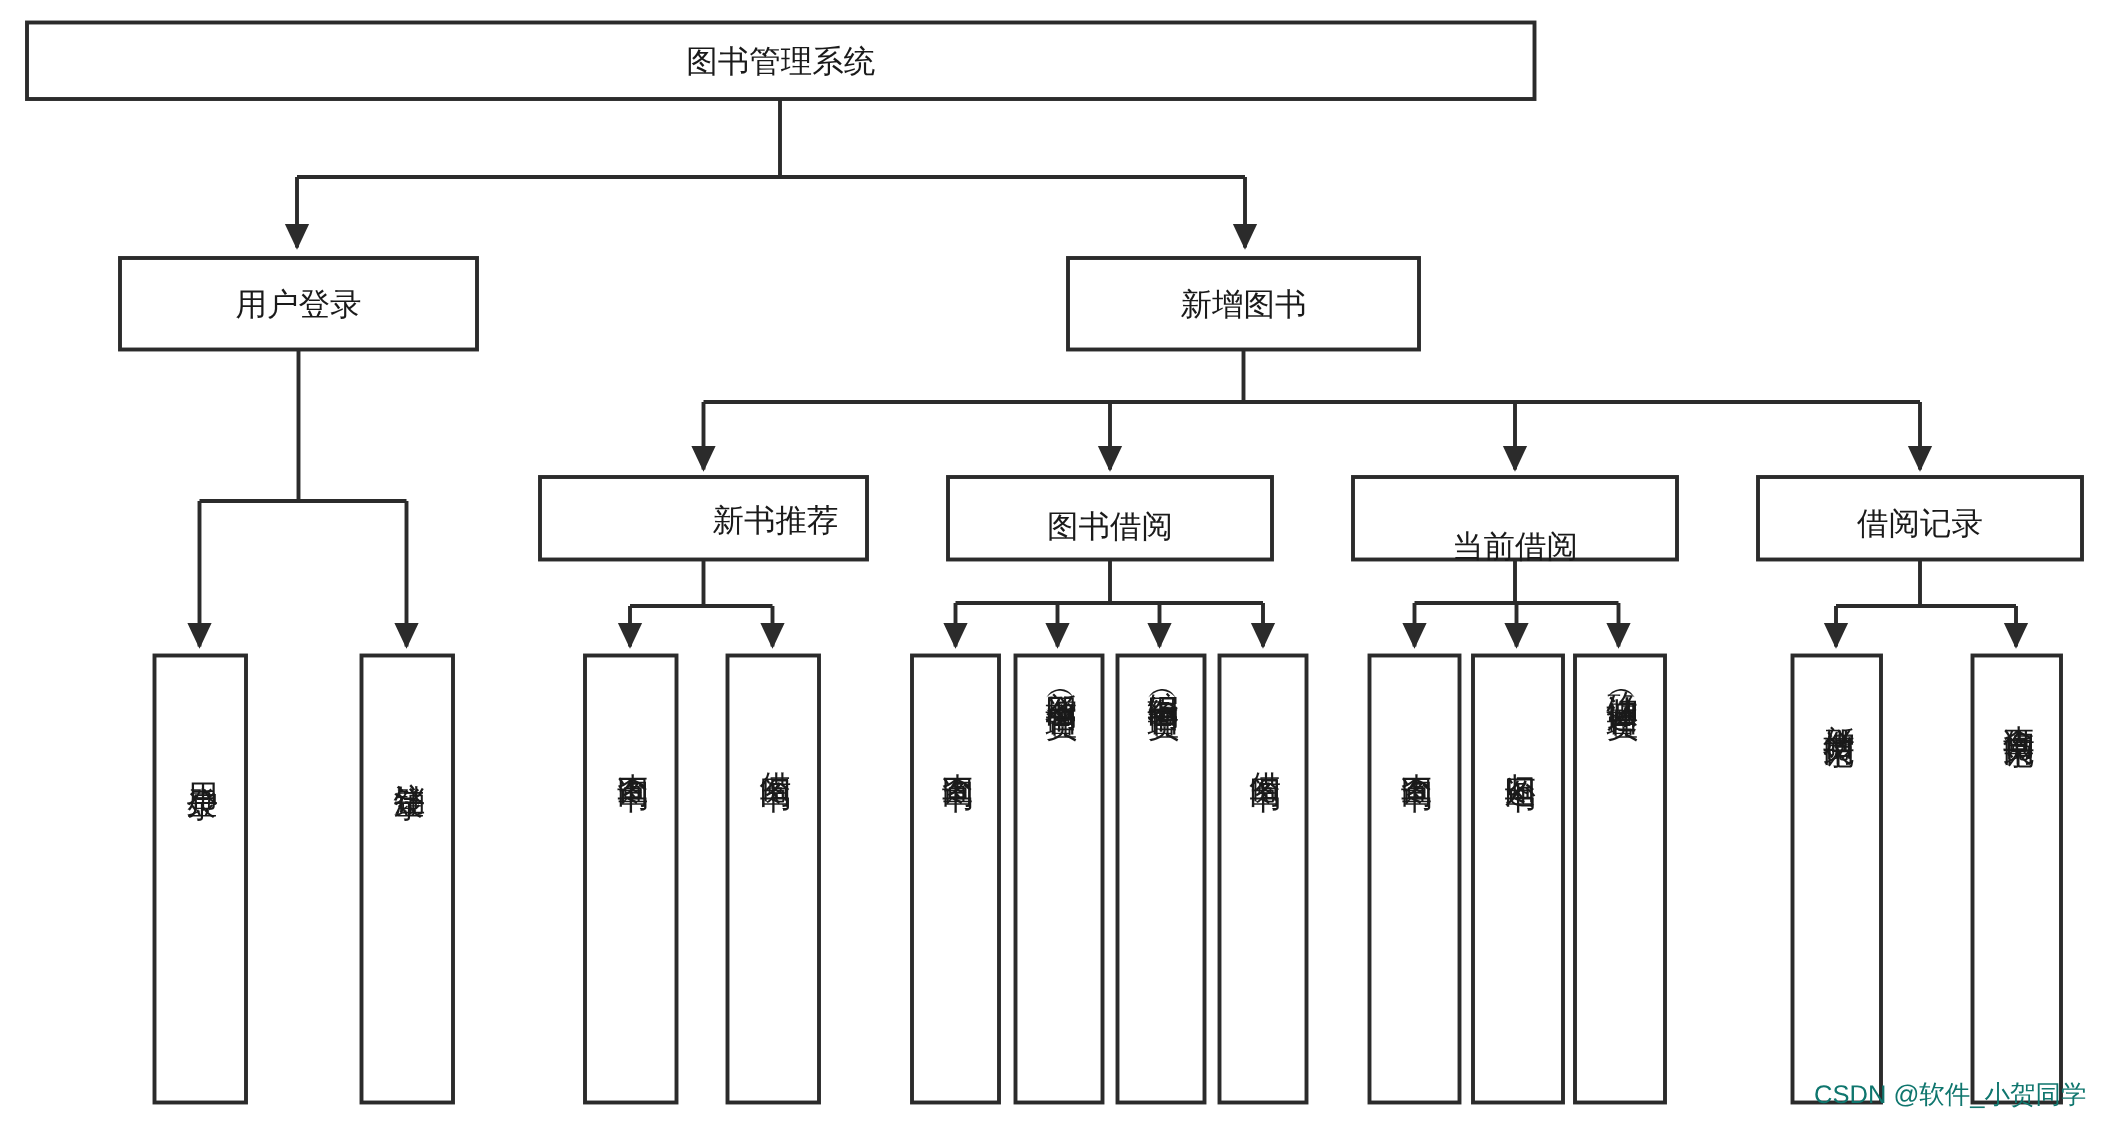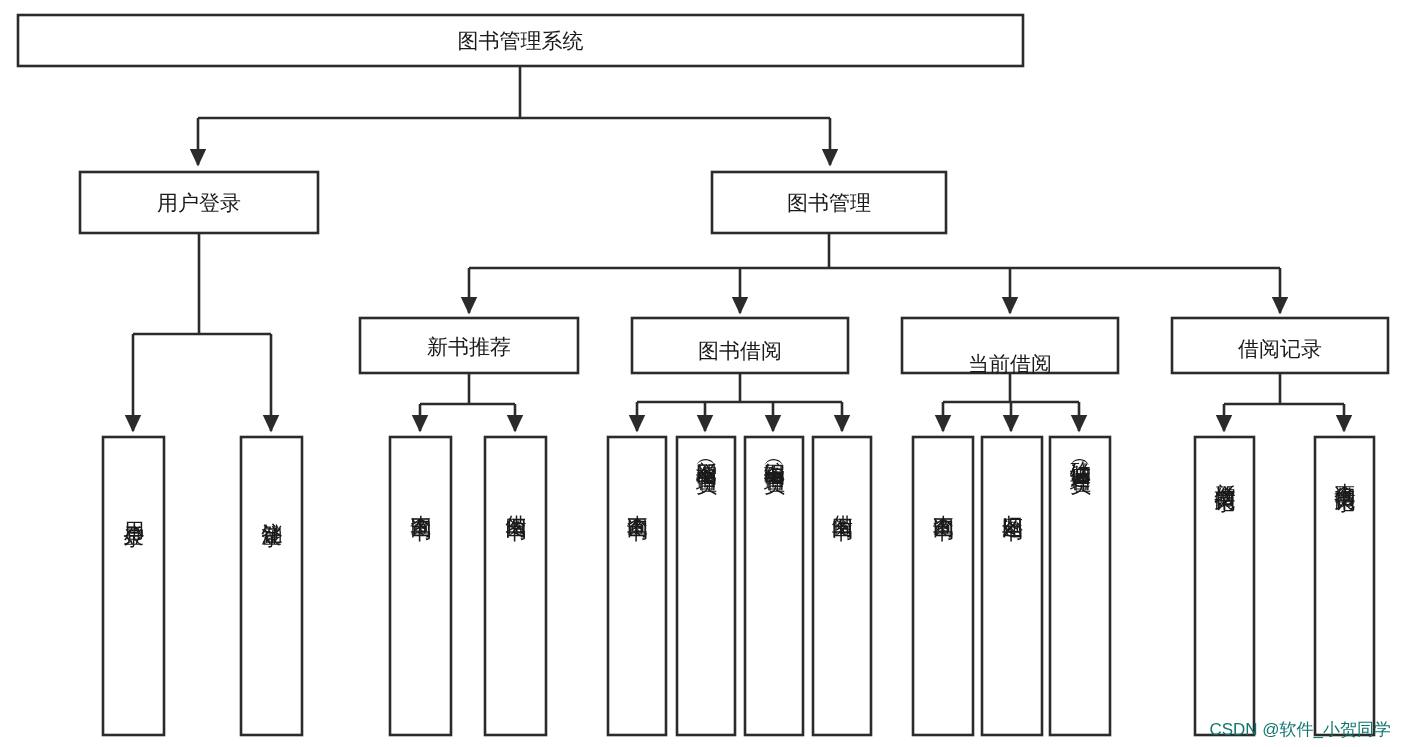"图书管理" span.h-text { text: 图书管理 -> 新增图书 }
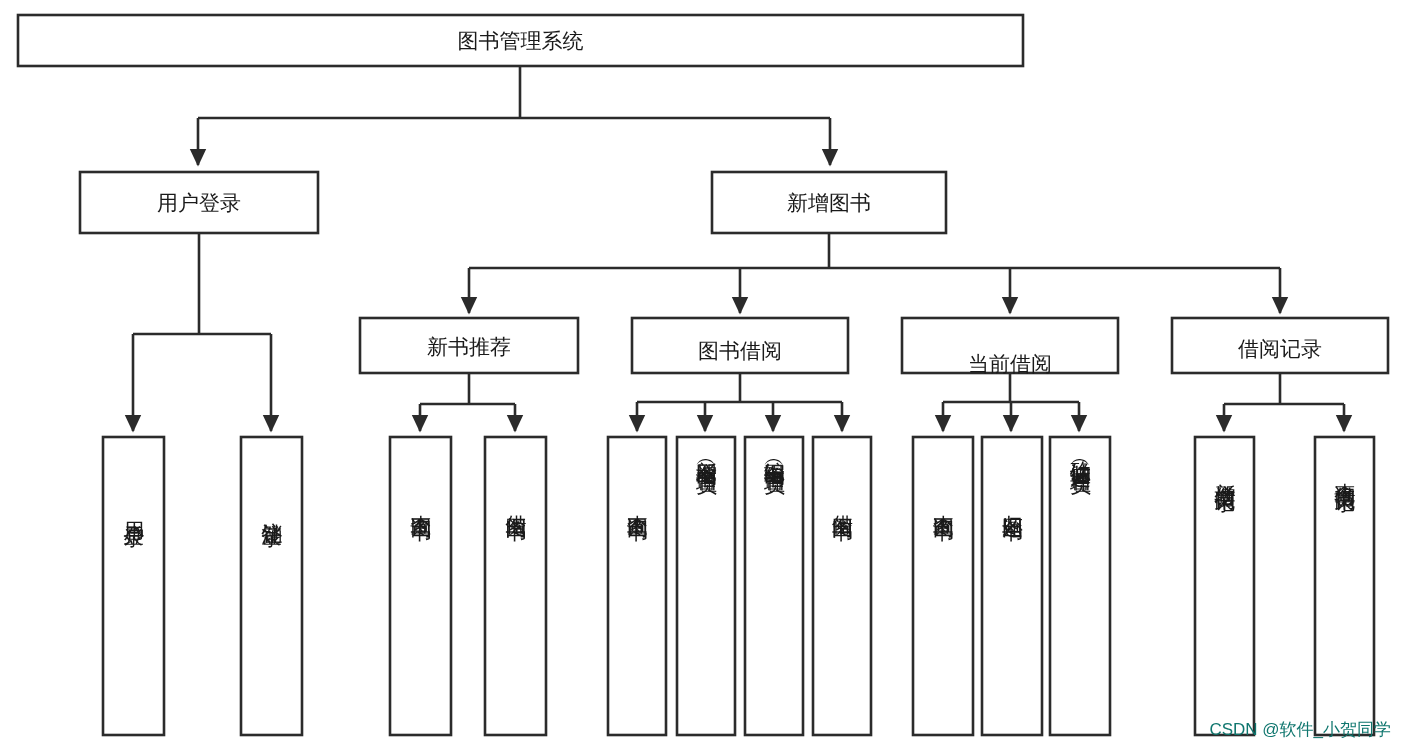"新书推荐" div.h-text-wrap { padding-left: none -> 48px }
